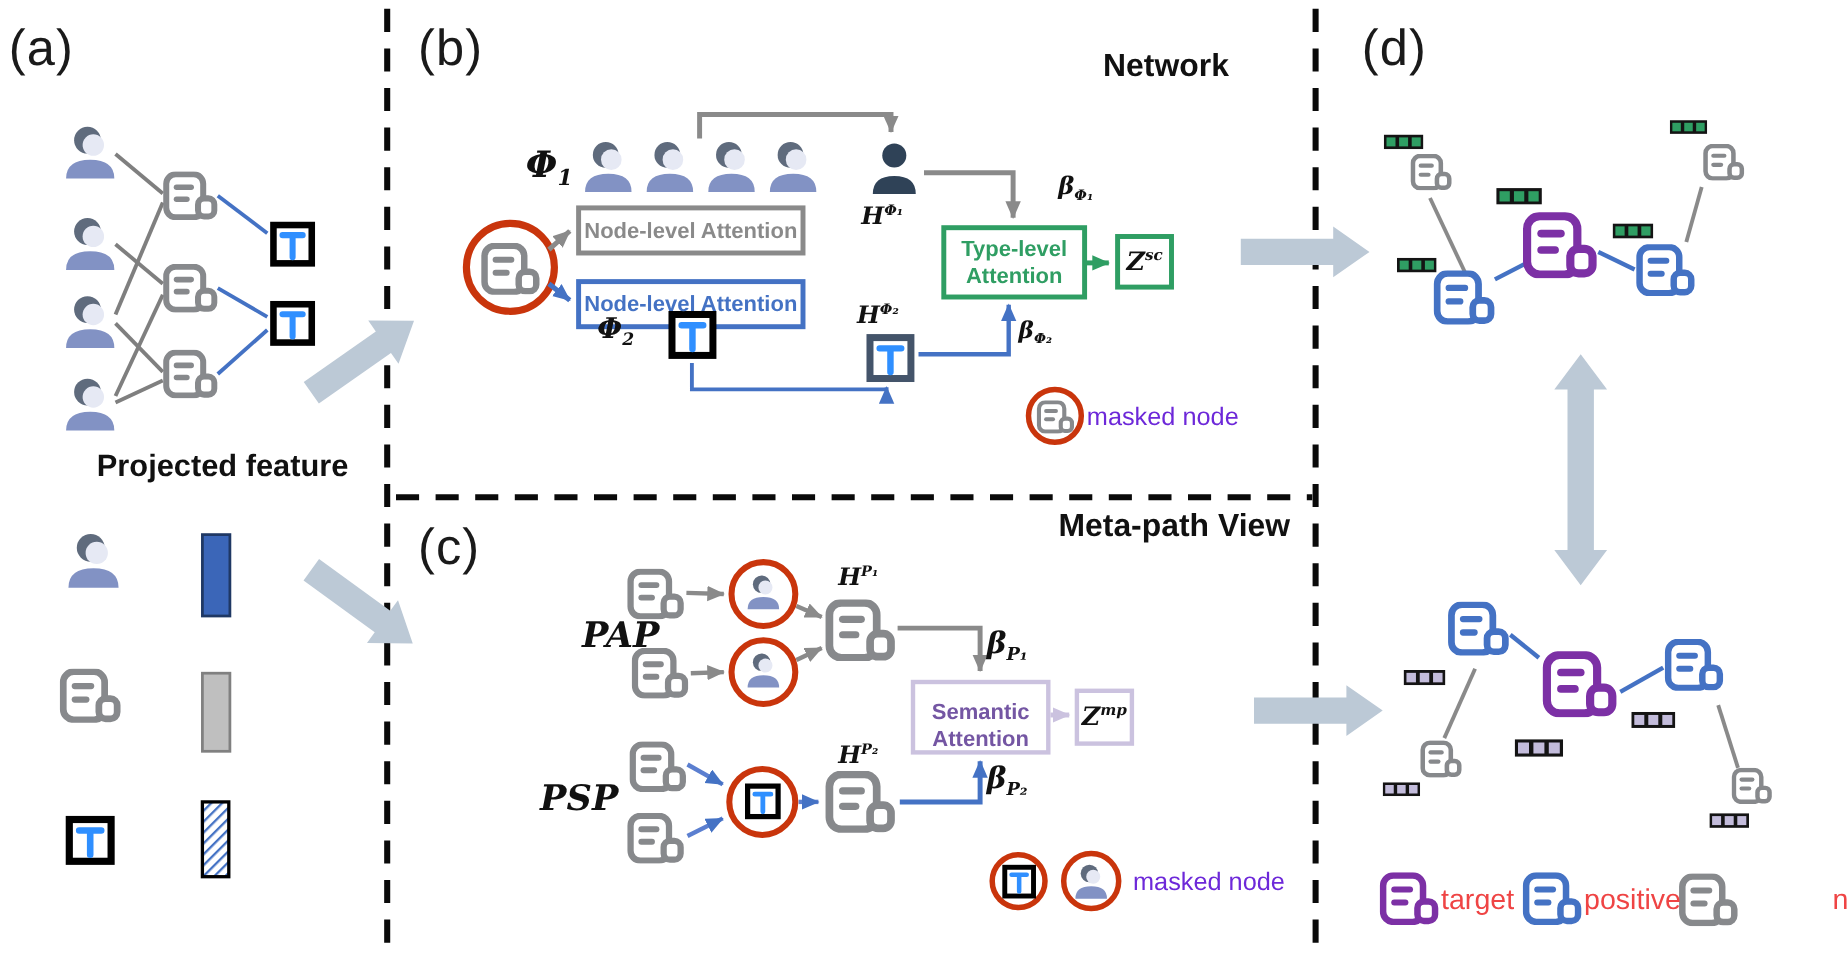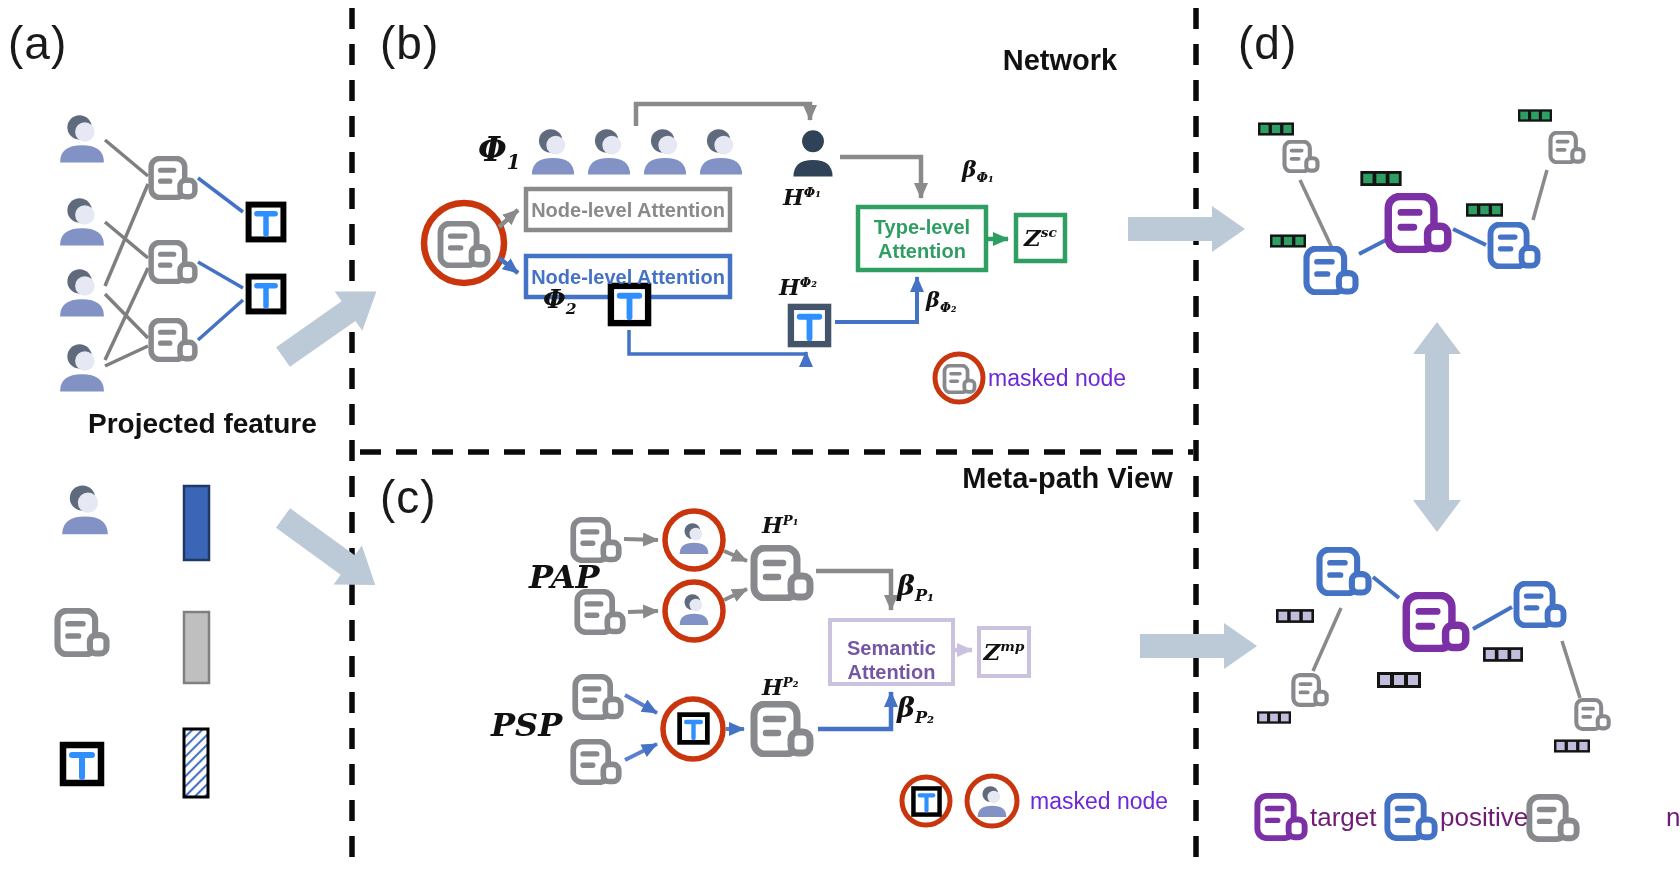"target" .legend-text { color: #701a75 -> #ef4444 }
